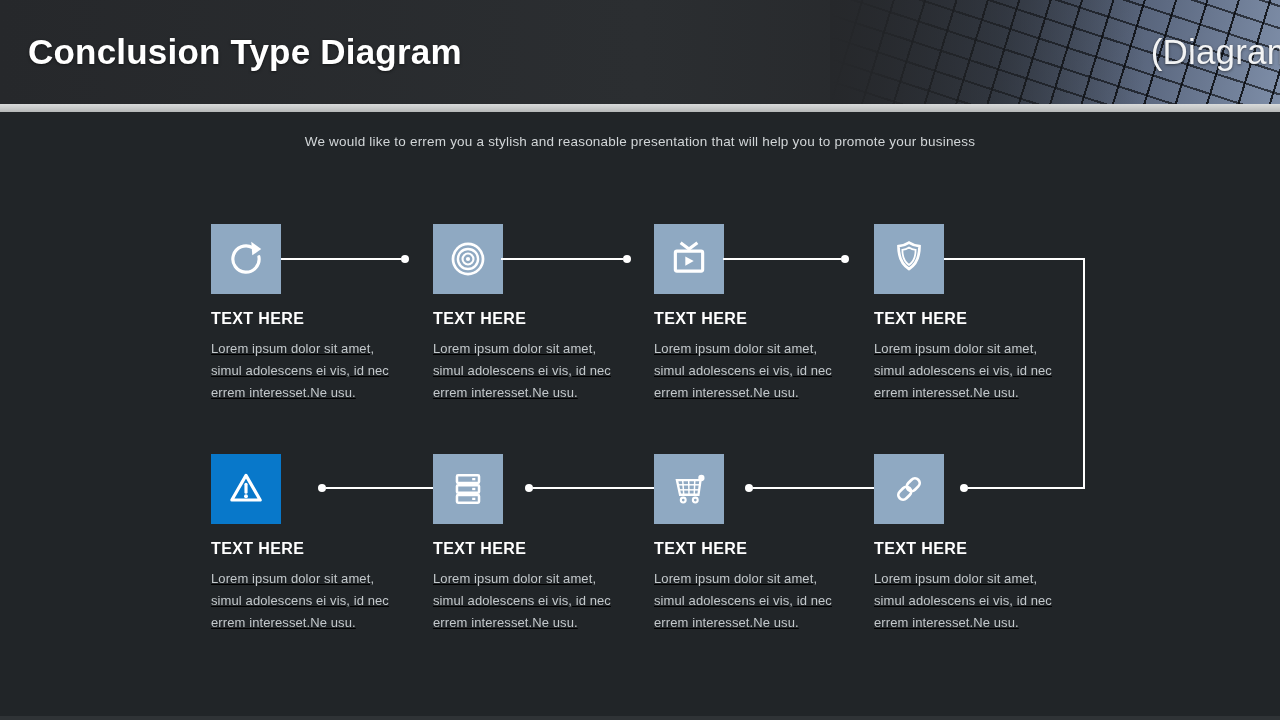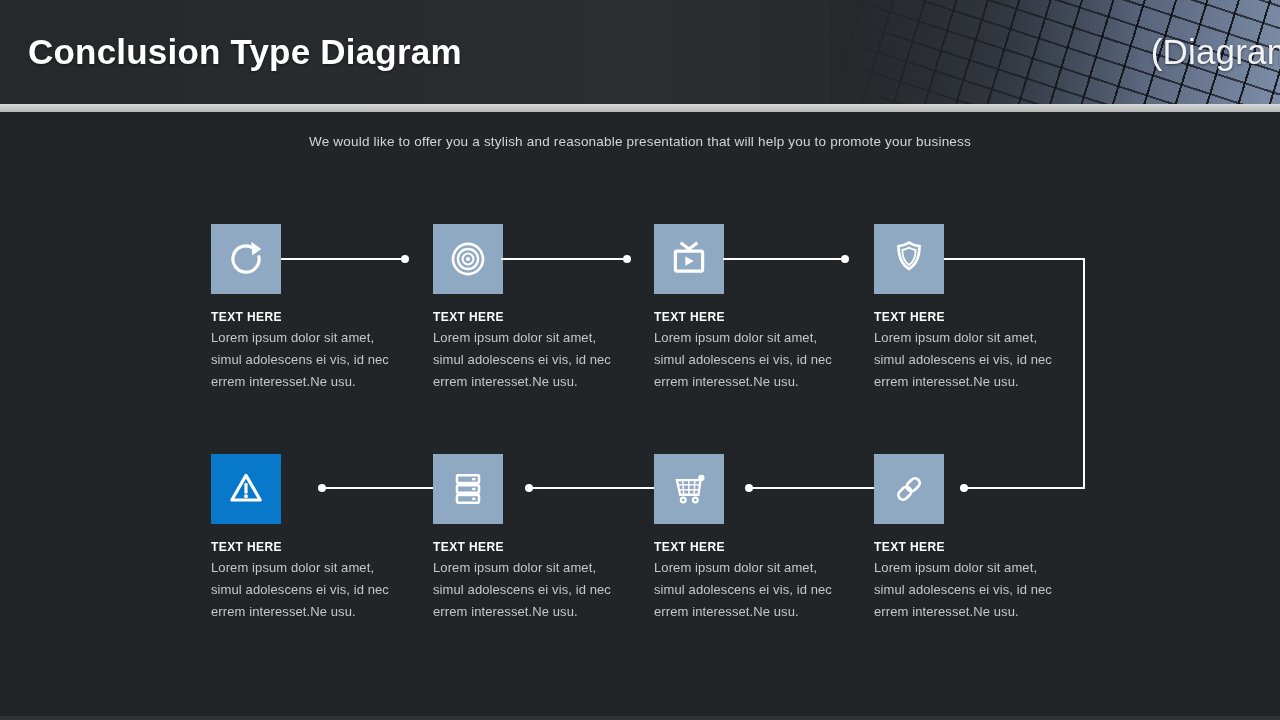"We would like to offer" div.subtitle { text: offer -> errem }
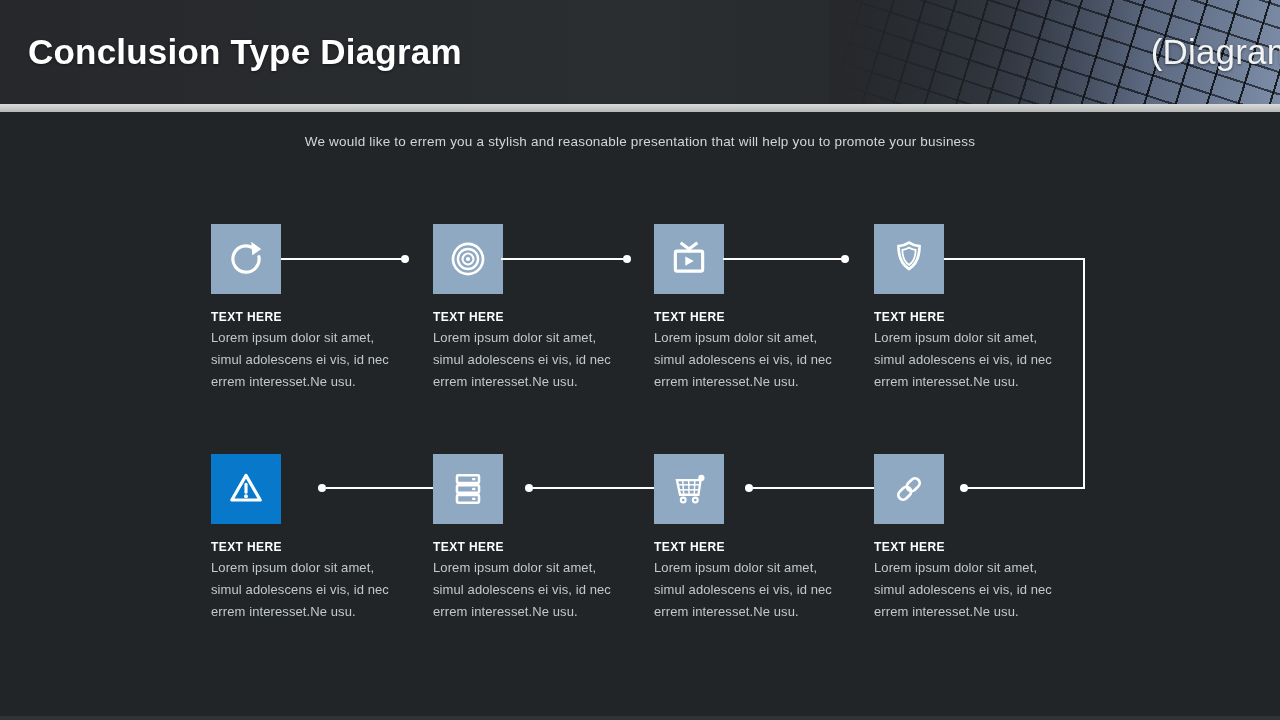"TEXT HERE" .item-title { font-size: 12px -> 16px }
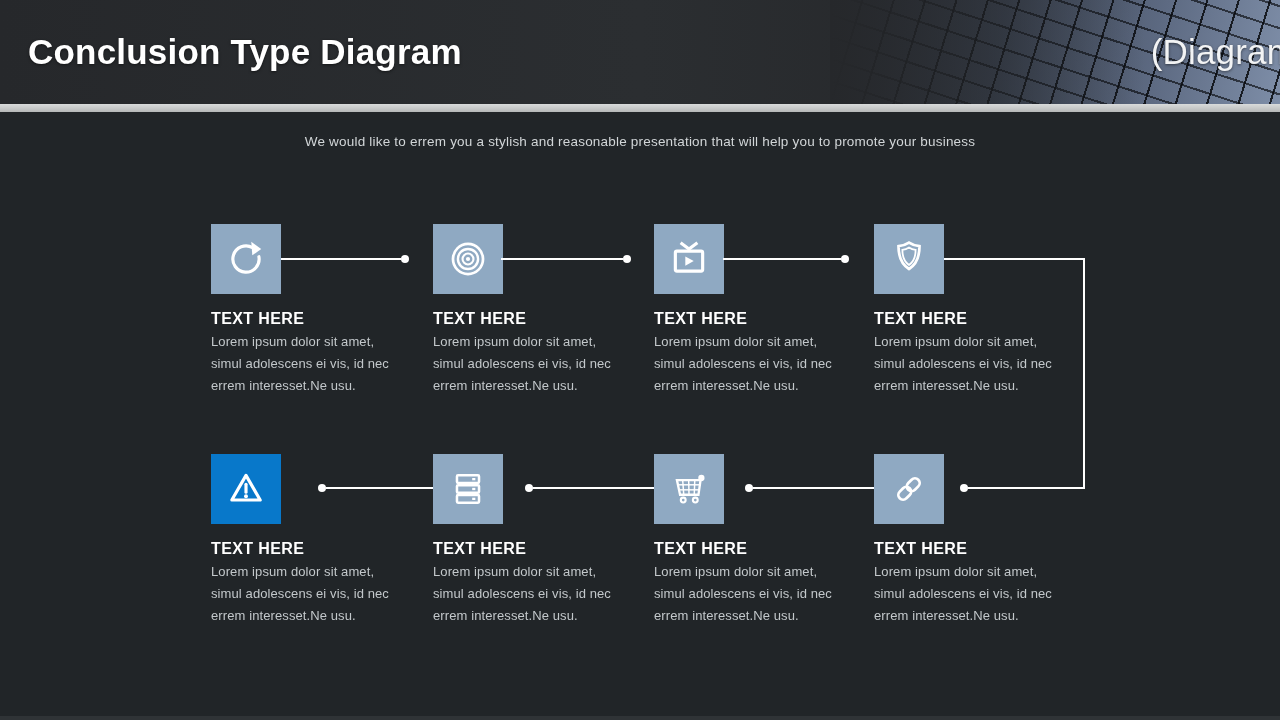"Lorem ipsum dolor sit amet," .item-body { margin-top: 3px -> 10px; text-decoration: none -> underline }
